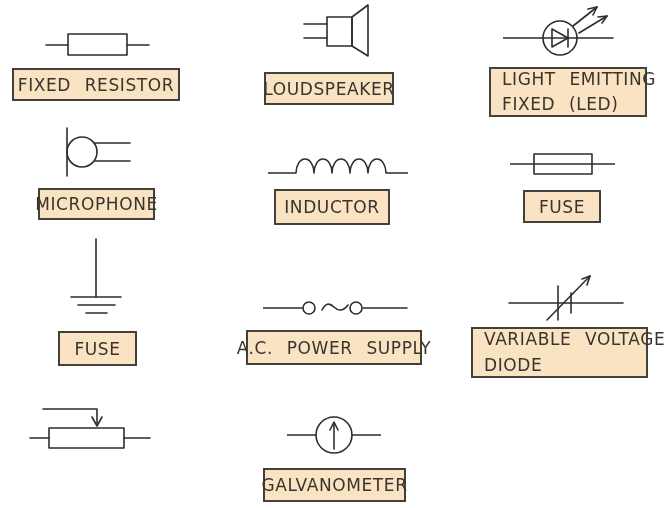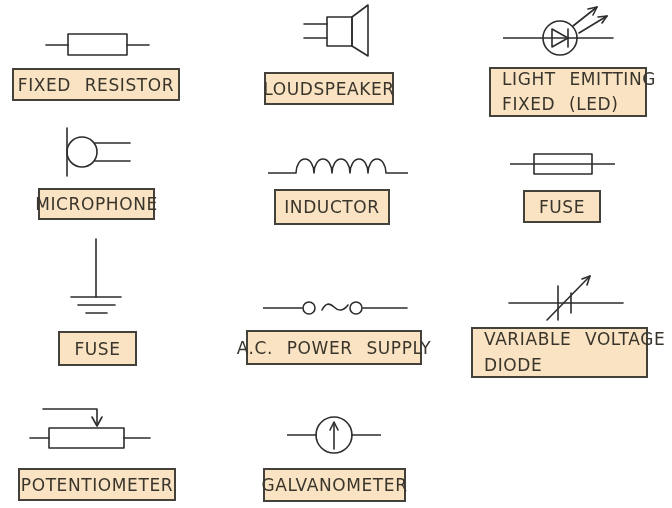"POTENTIOMETER" div.label { html: <div> <span>POTENTIOMETER</span> </div> -> none }
